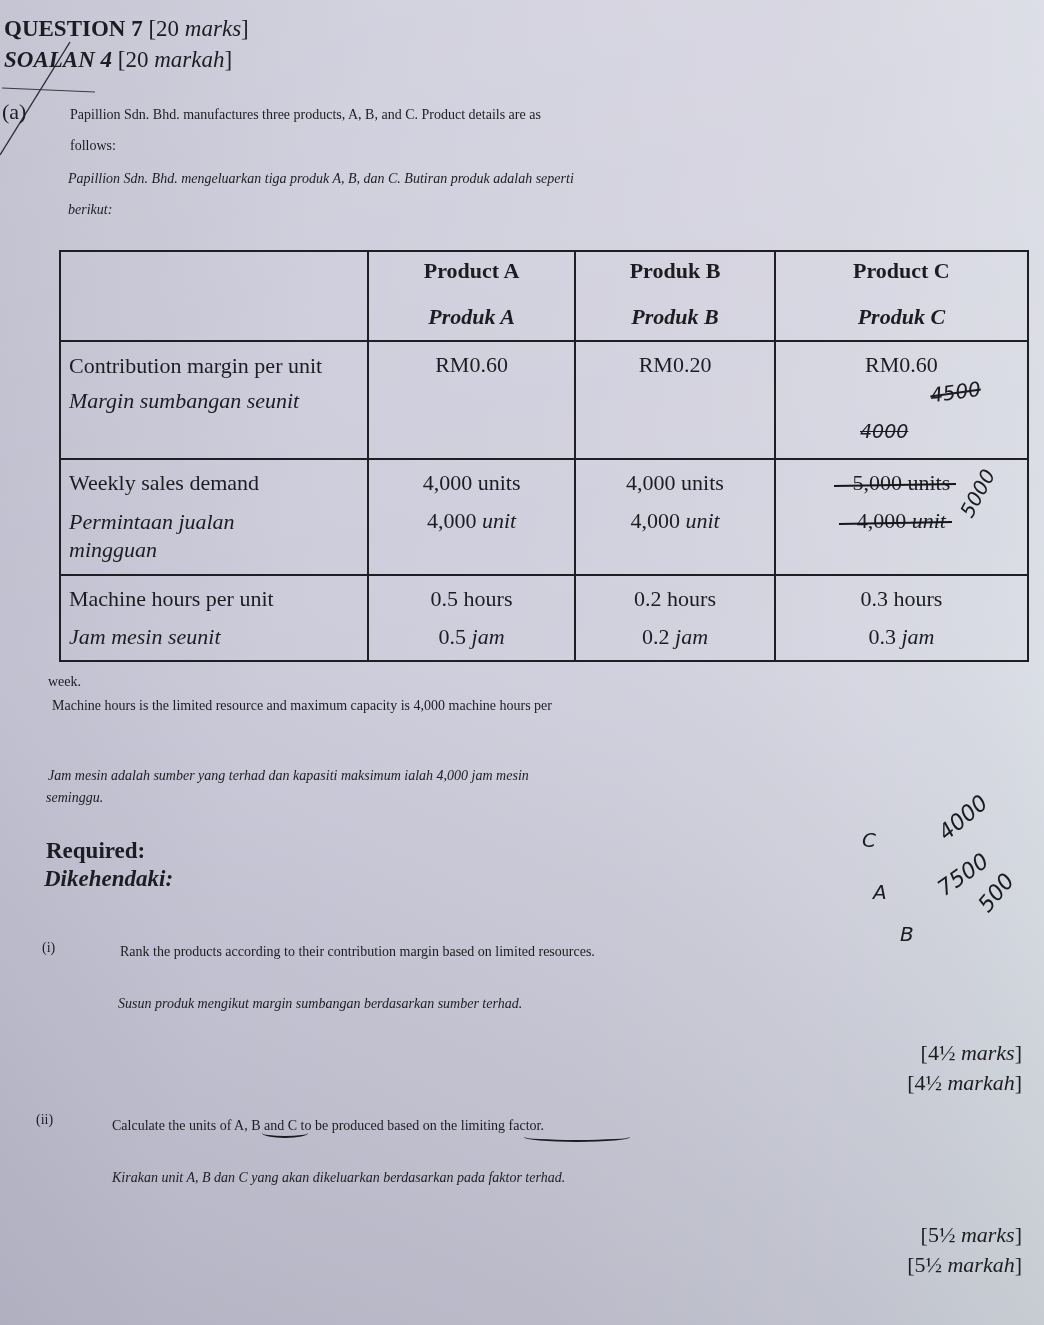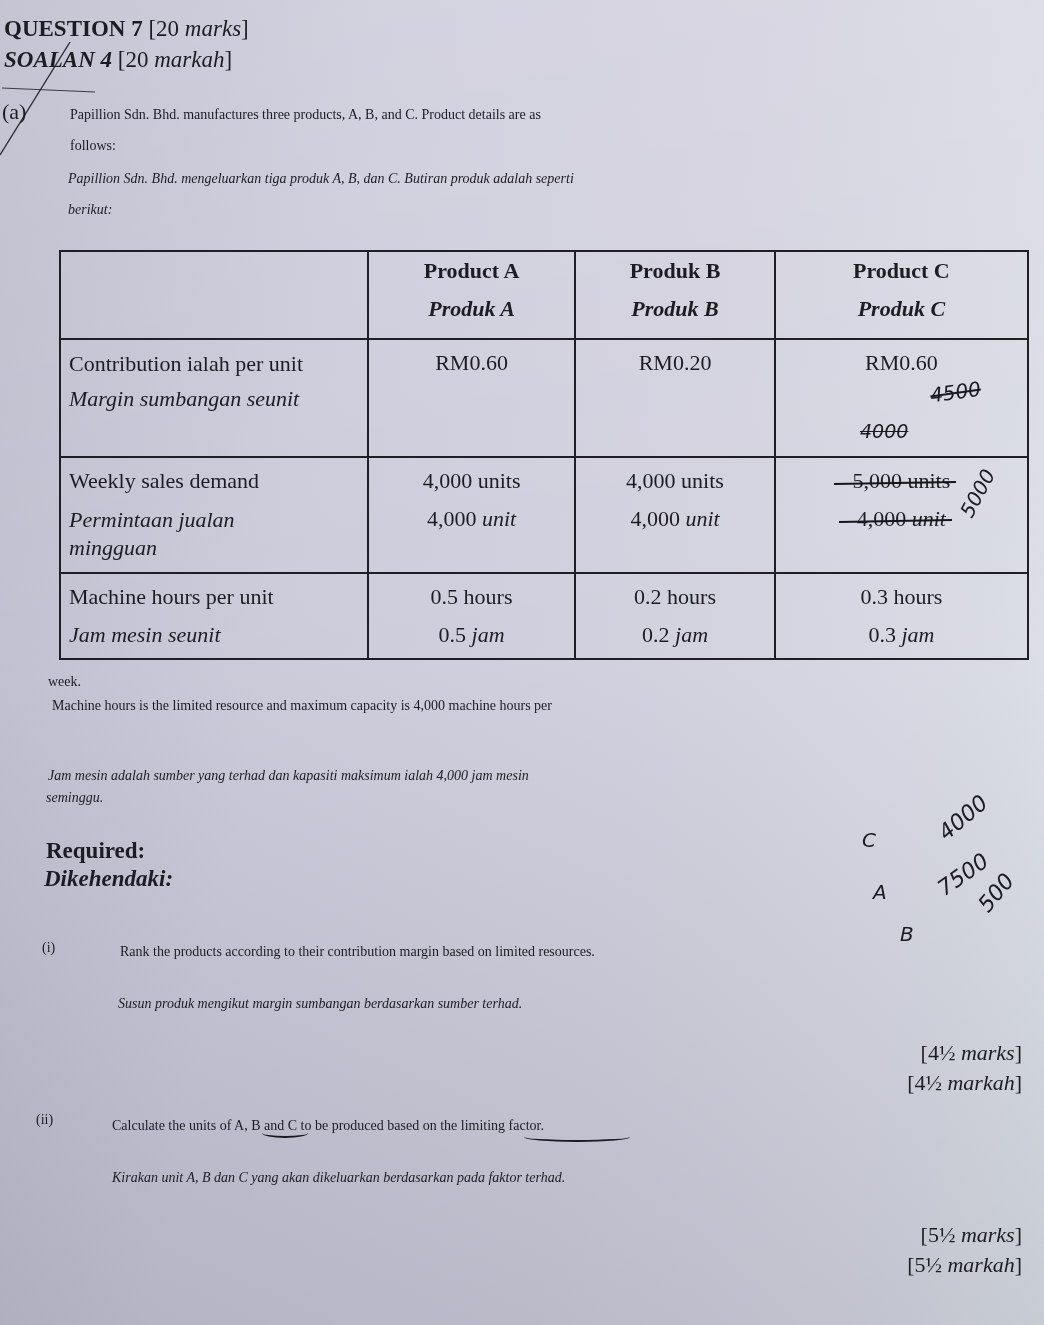"Produk A" table.details th .line2 { margin-top: 12px -> 20px }
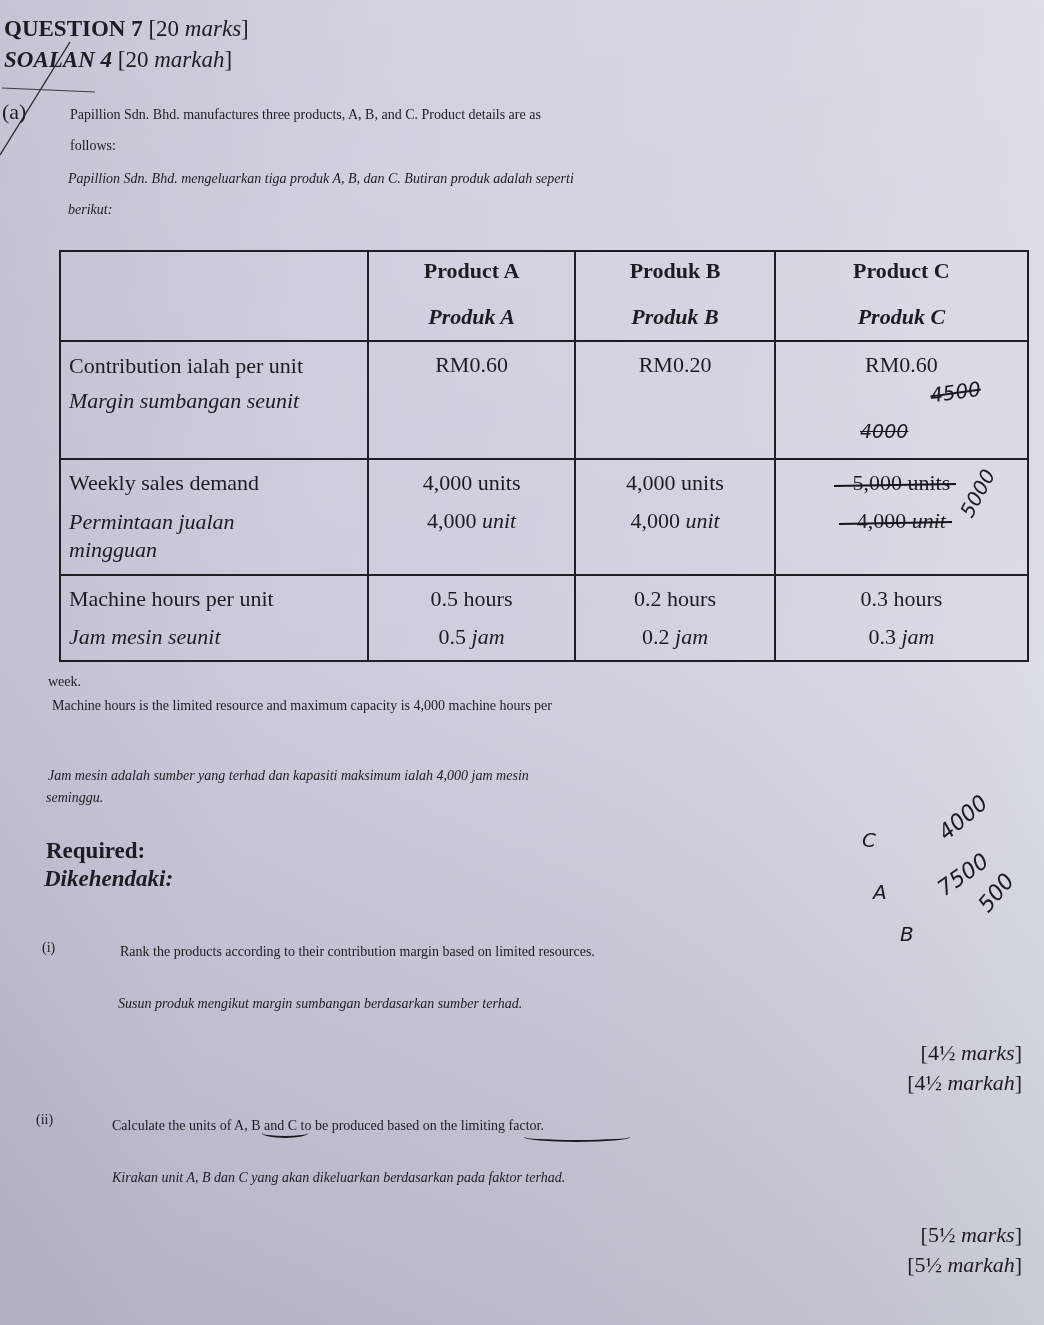"Contribution ialah per unit" span { text: ialah -> margin }
